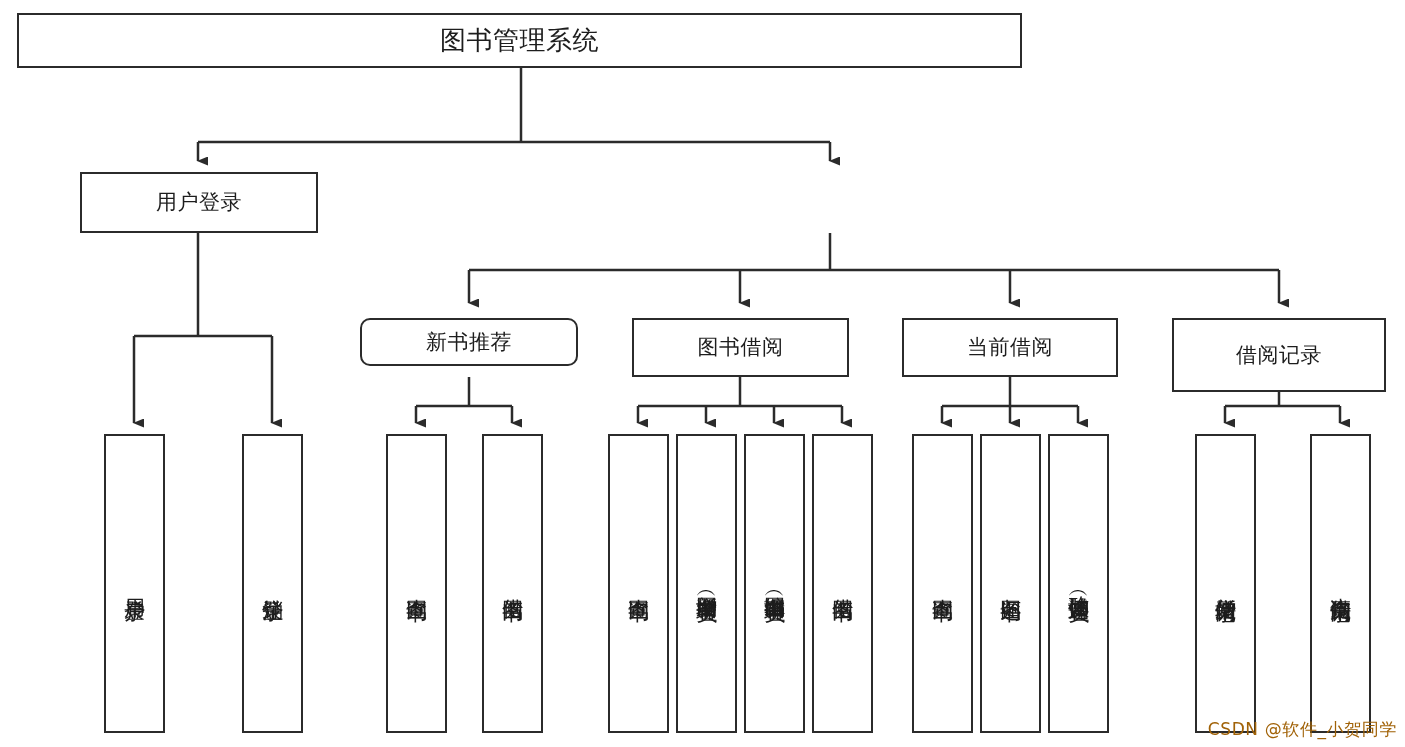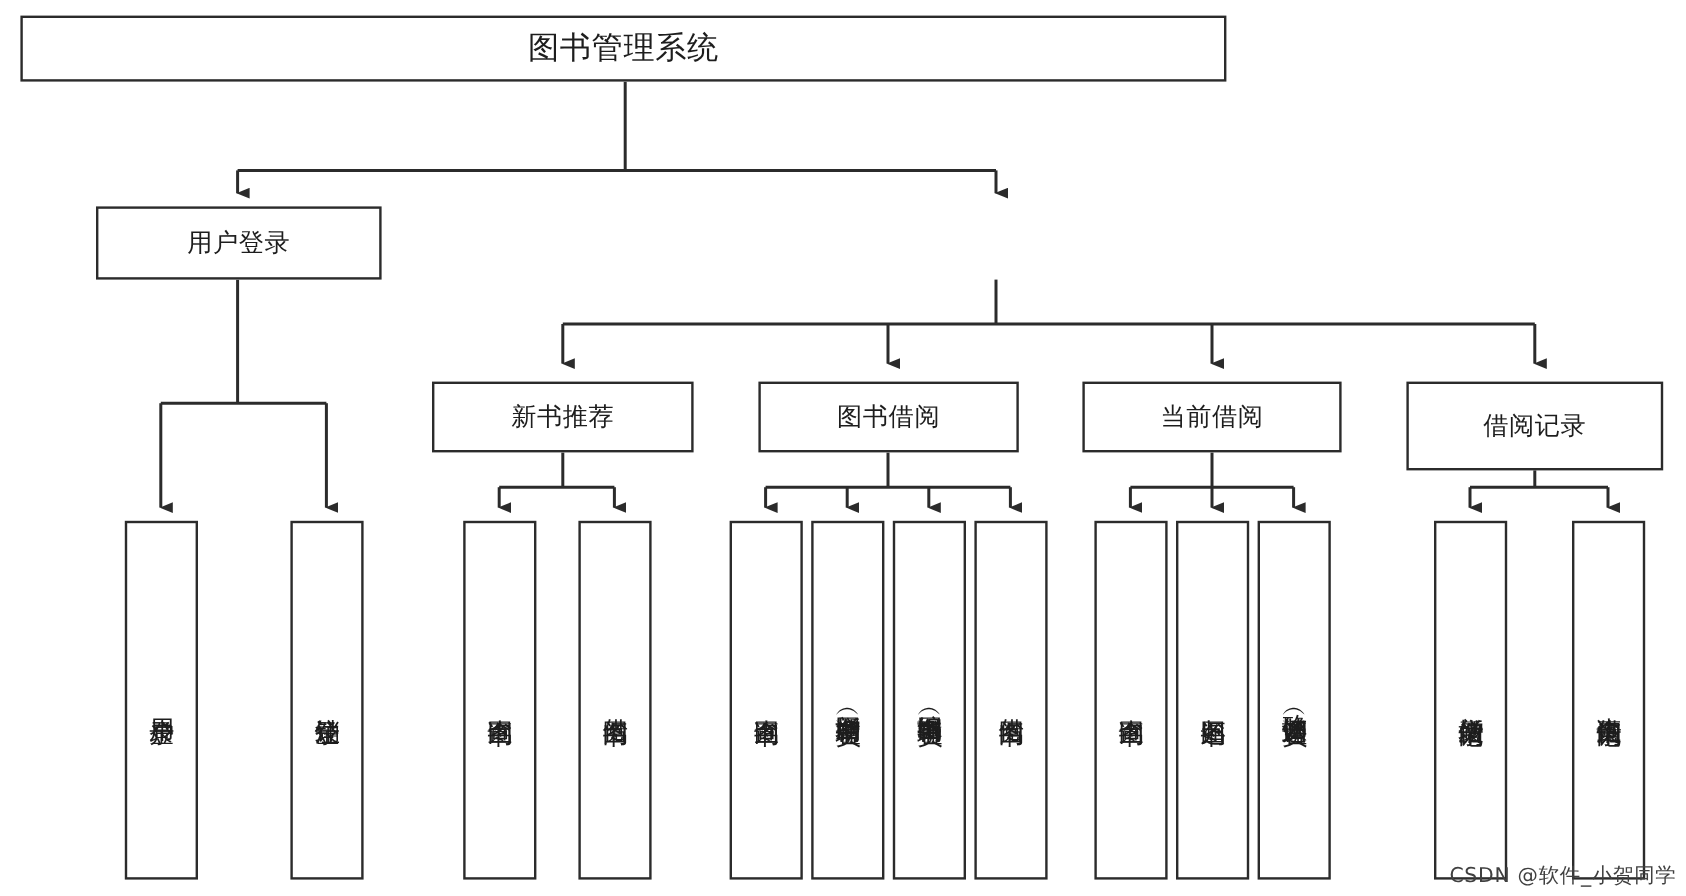"新书推荐" div.node-box { border-radius: none -> 10px; height: 59px -> 48px }
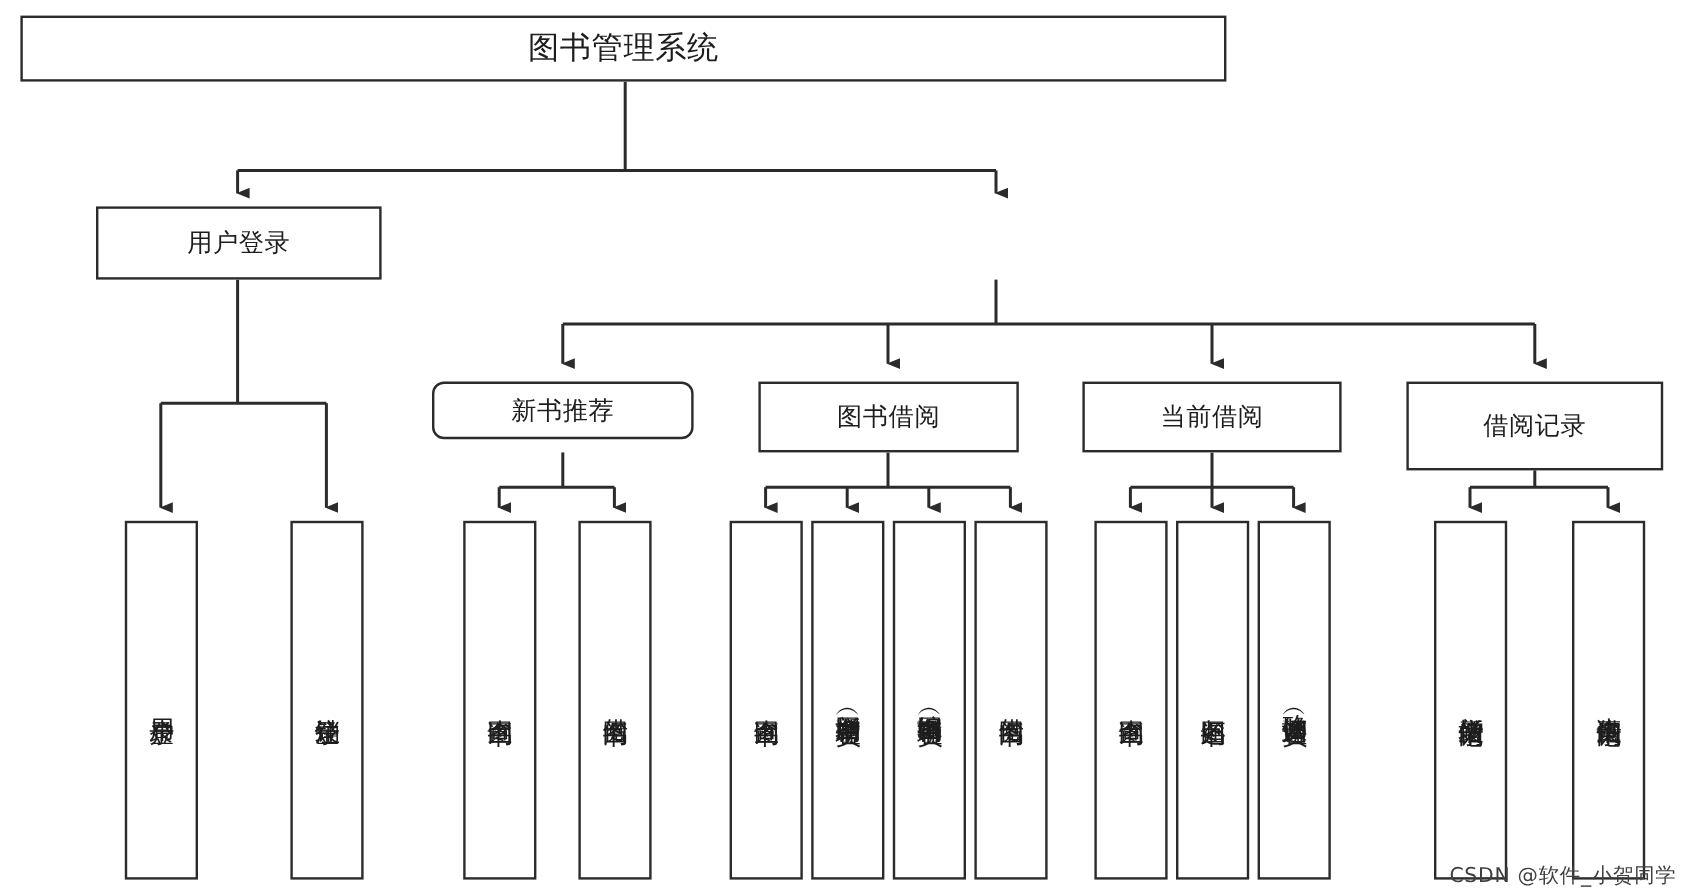"CSDN @软件_小贺同学" .watermark { color: #404040 -> #a16207 }
